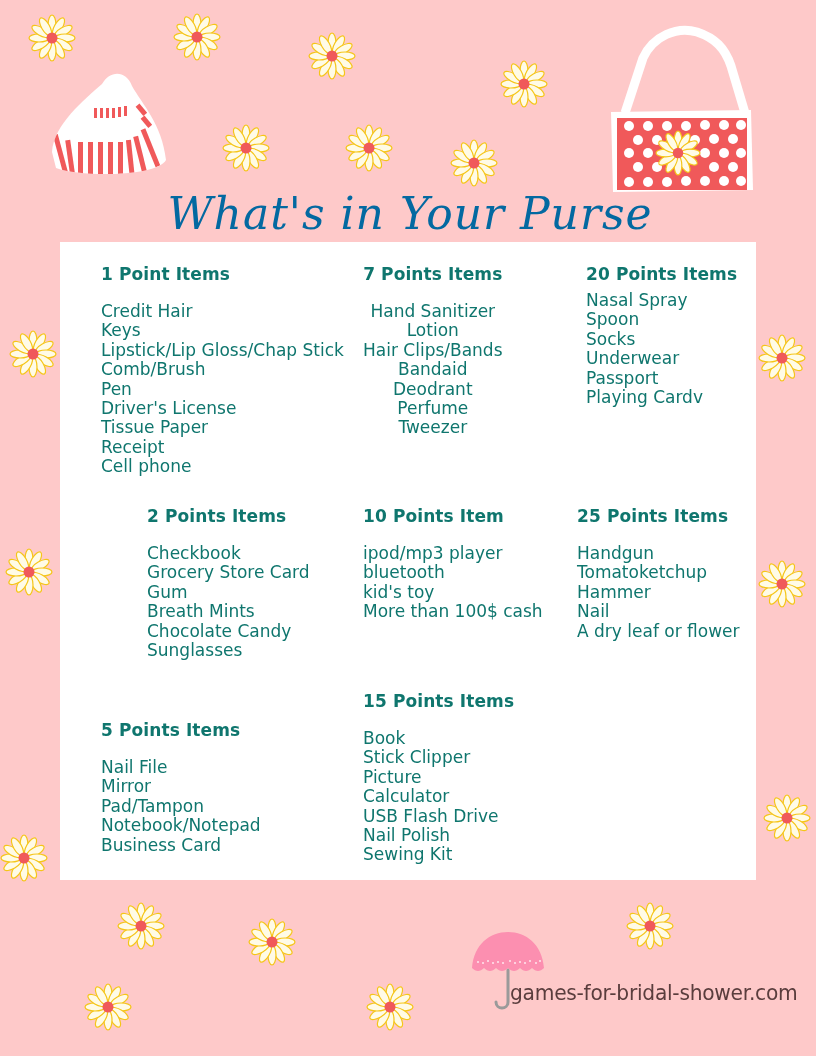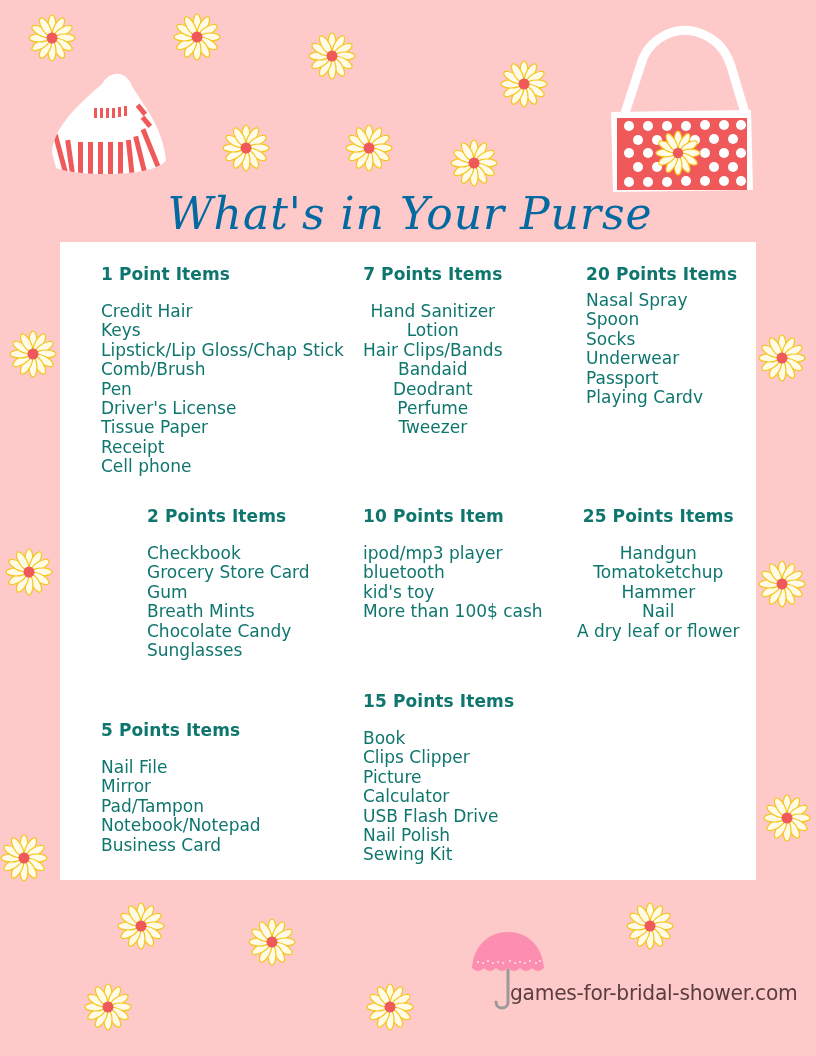"25 Points Items" div.section { text-align: center -> none }
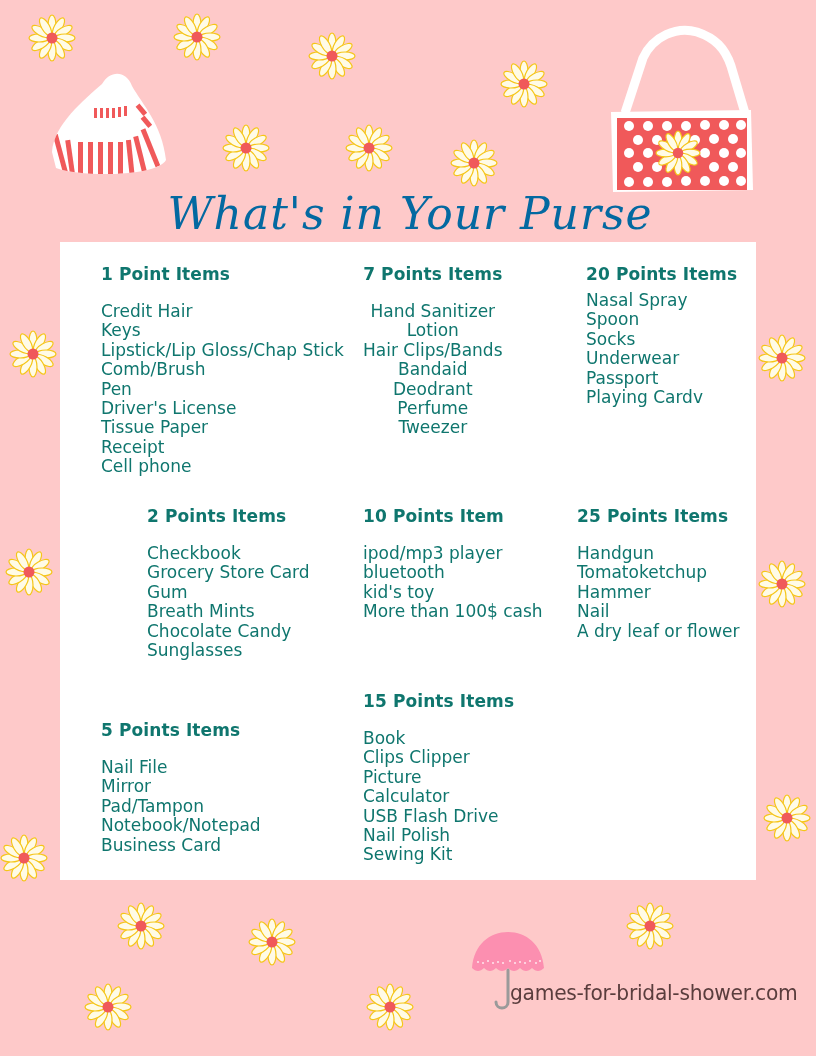"Clips Clipper" li { text: Clips -> Stick }
